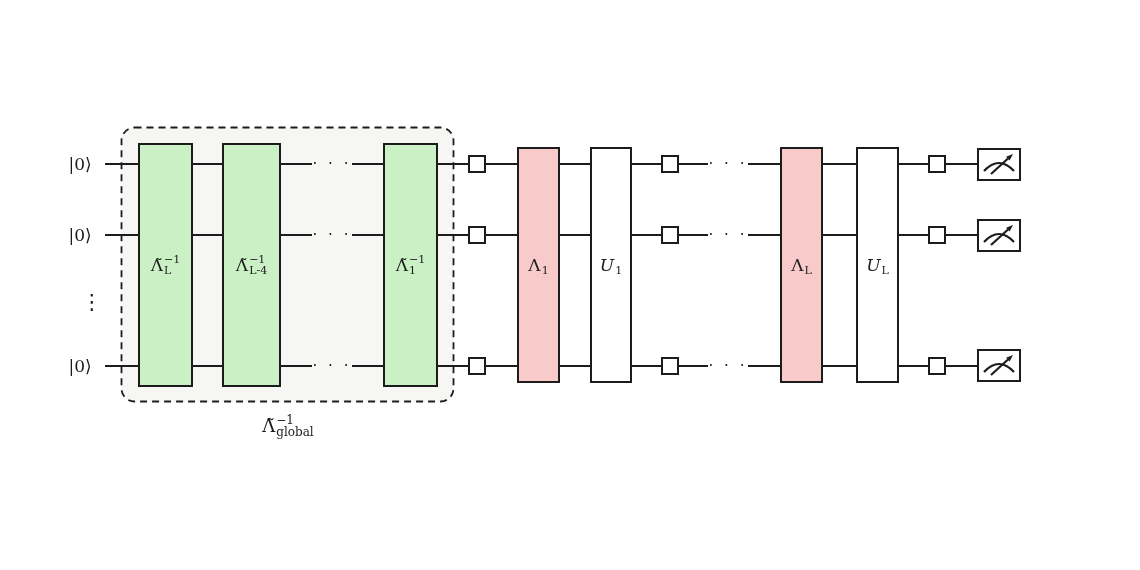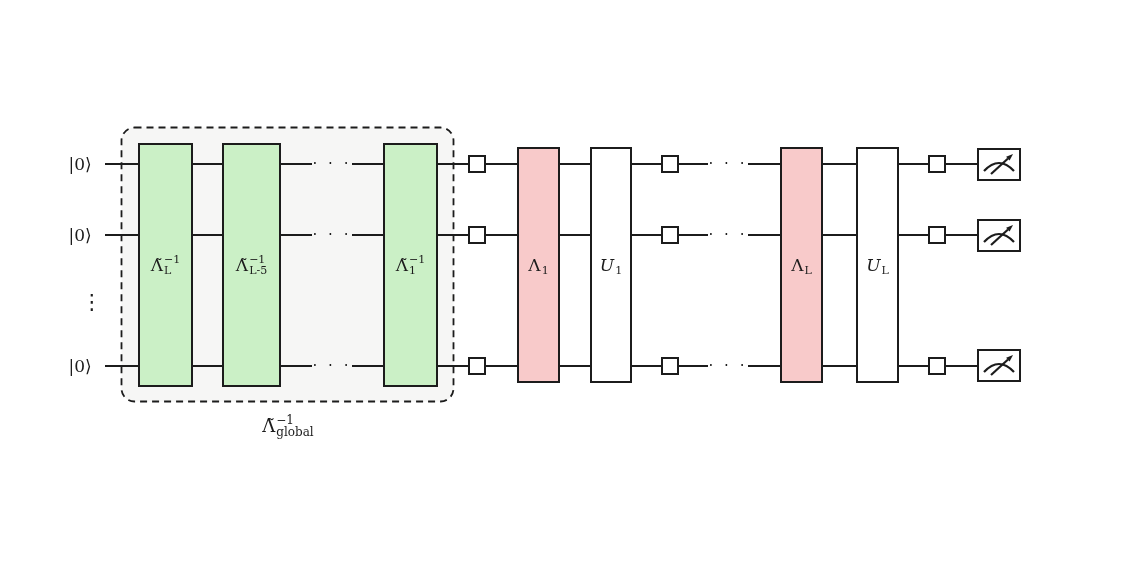"L-5" span { text: L-5 -> L-4 }
